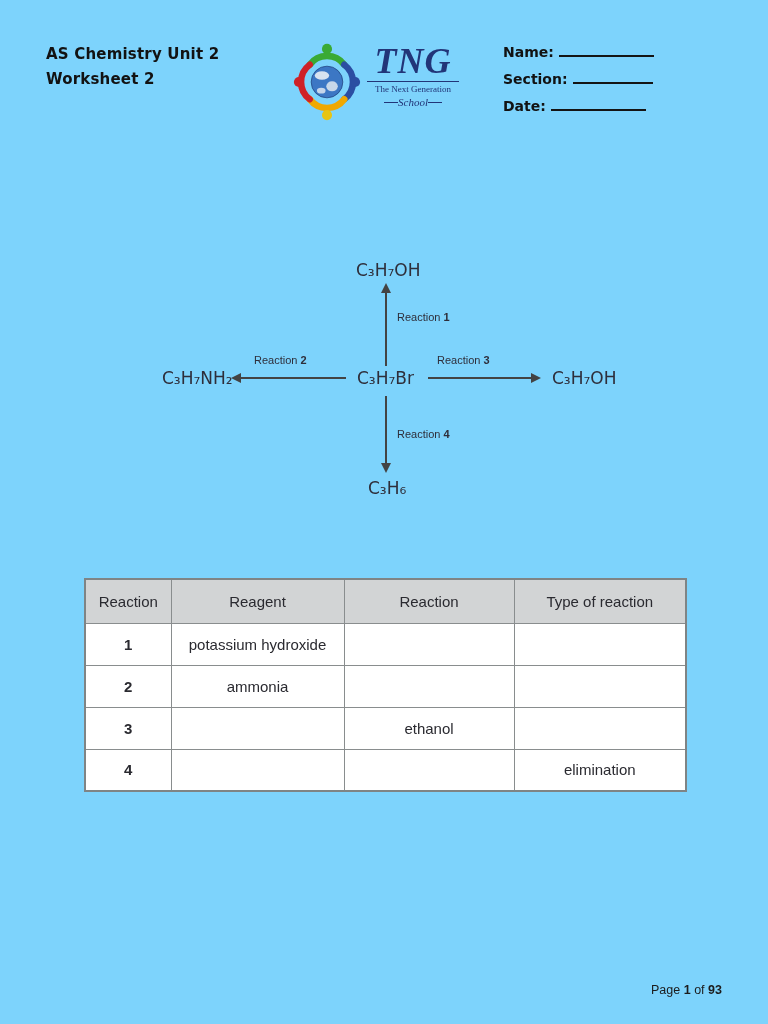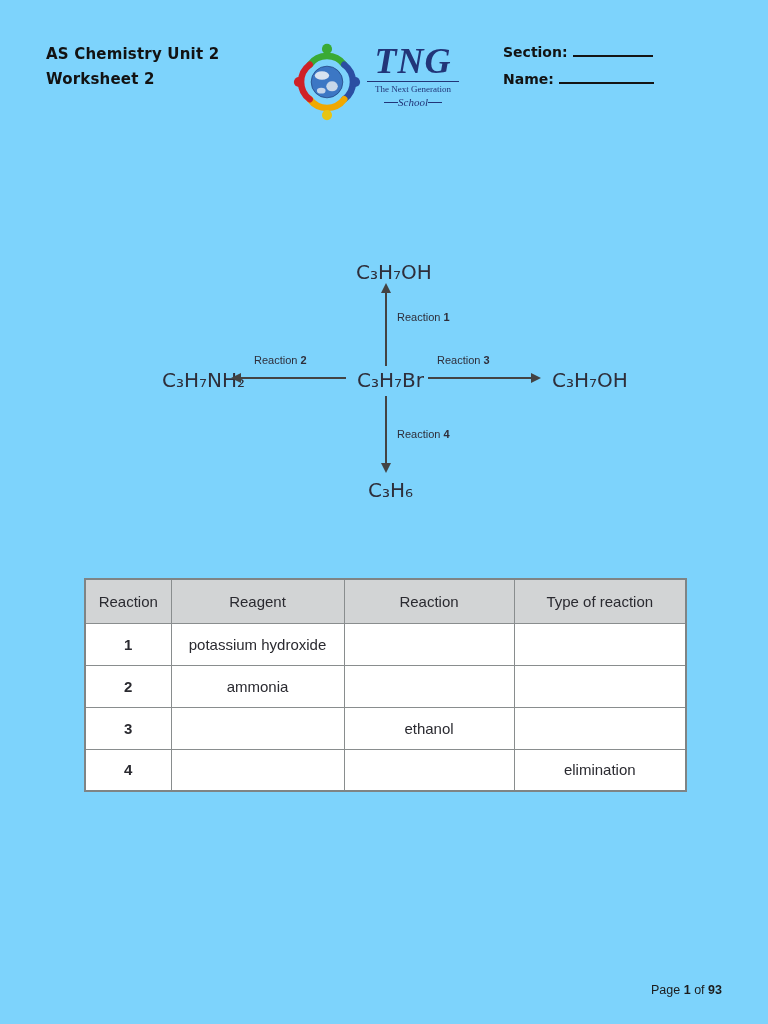"Section:" div.id-row { order: before "Name:" -> after "Name:" }
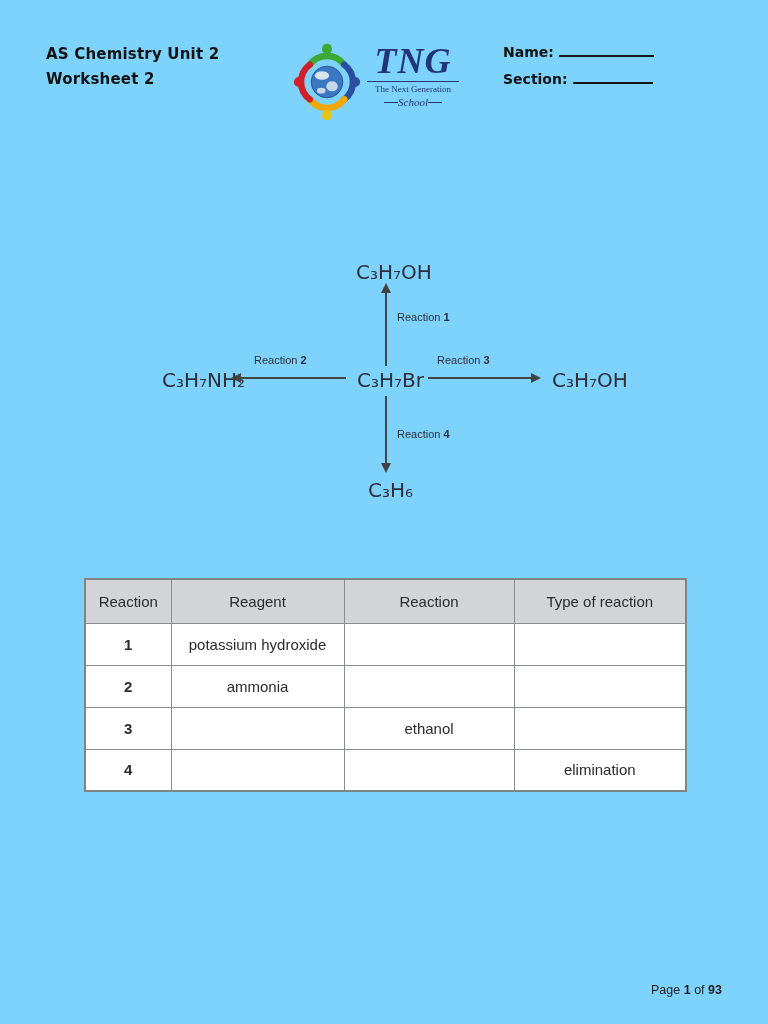"Date:" div.id-row { html: none -> <div> <span>Date:</span><span></span> </div> }
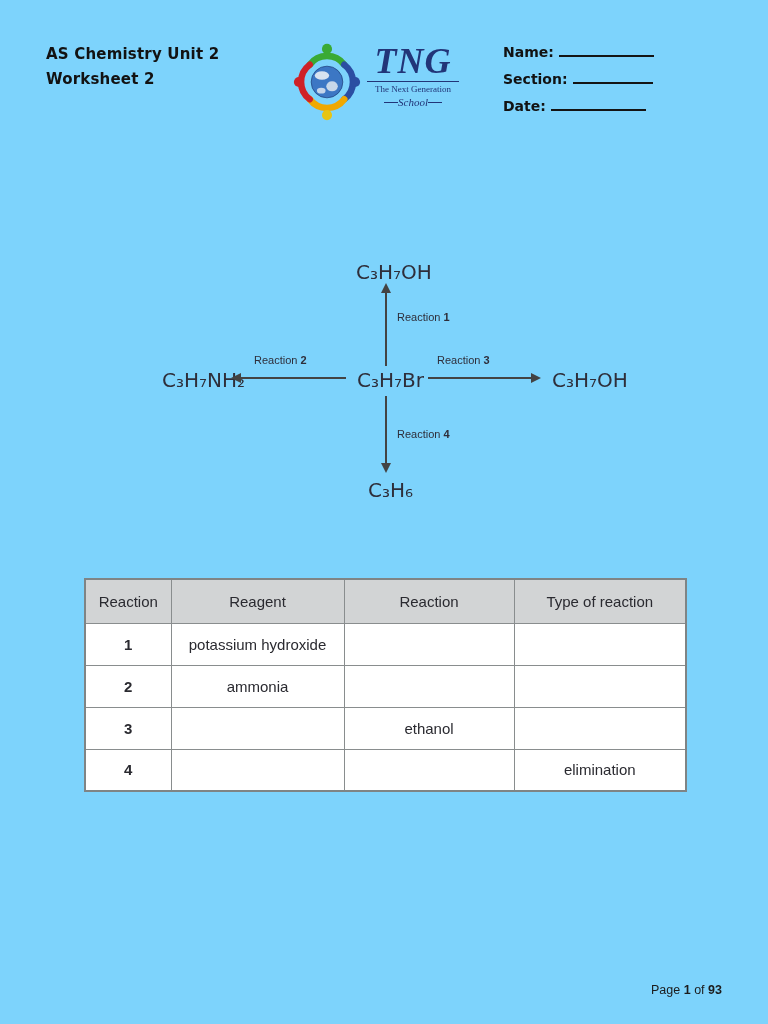"C₃H₇OH" .formula { font-size: 20px -> 17px }
